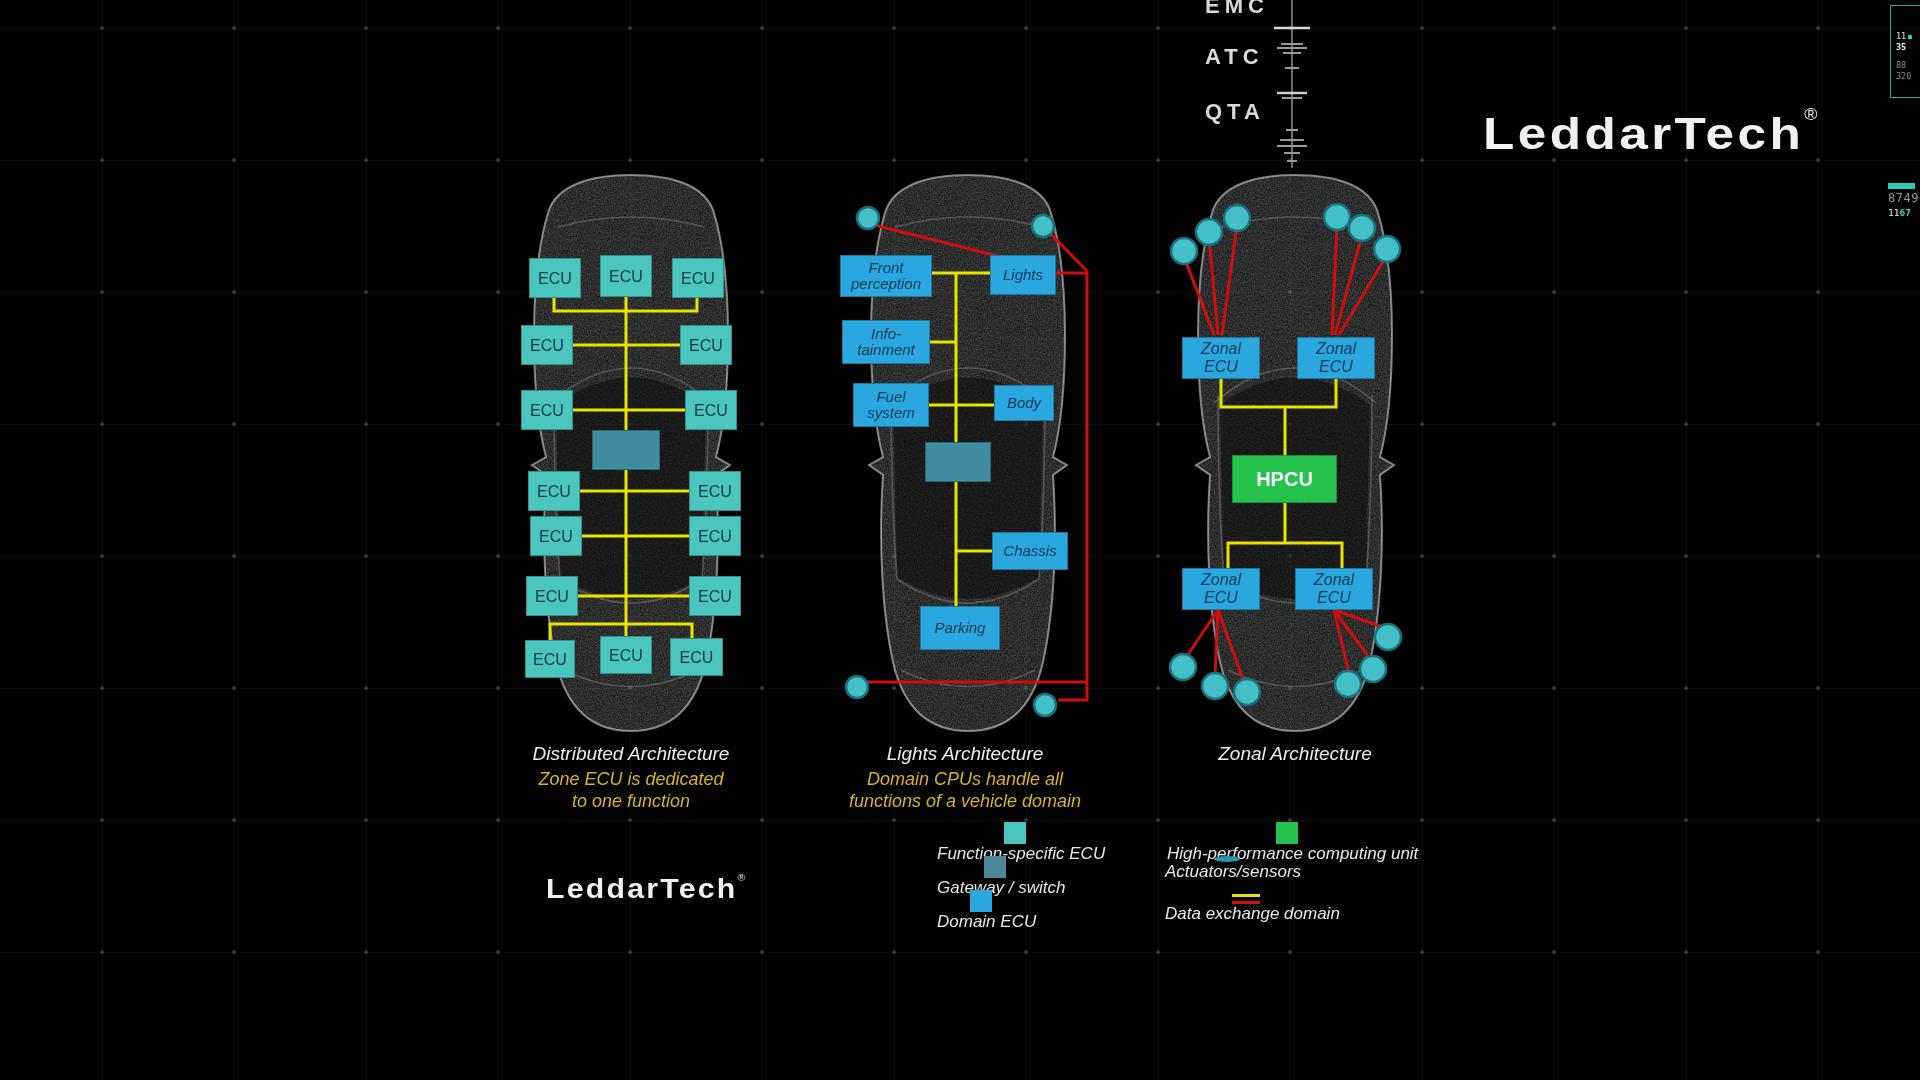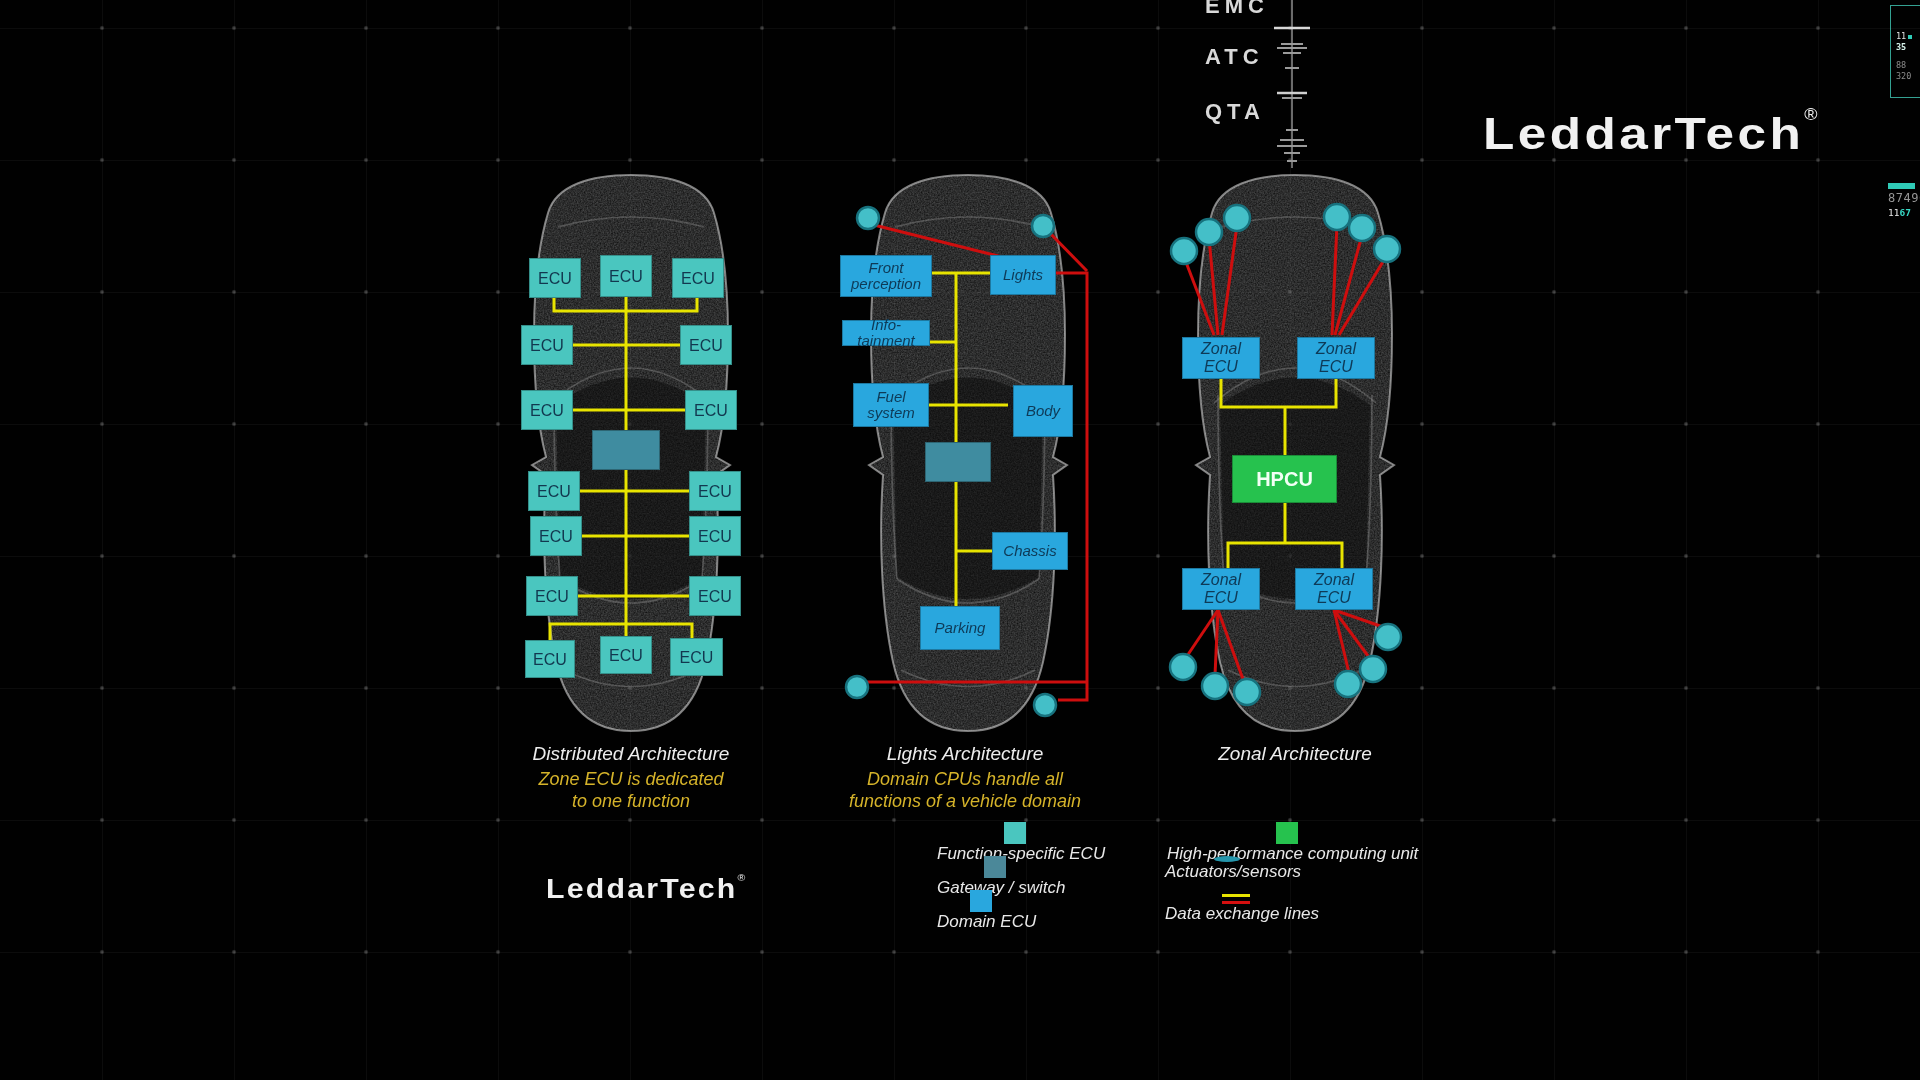"Info-" div.box { height: 26px -> 44px }
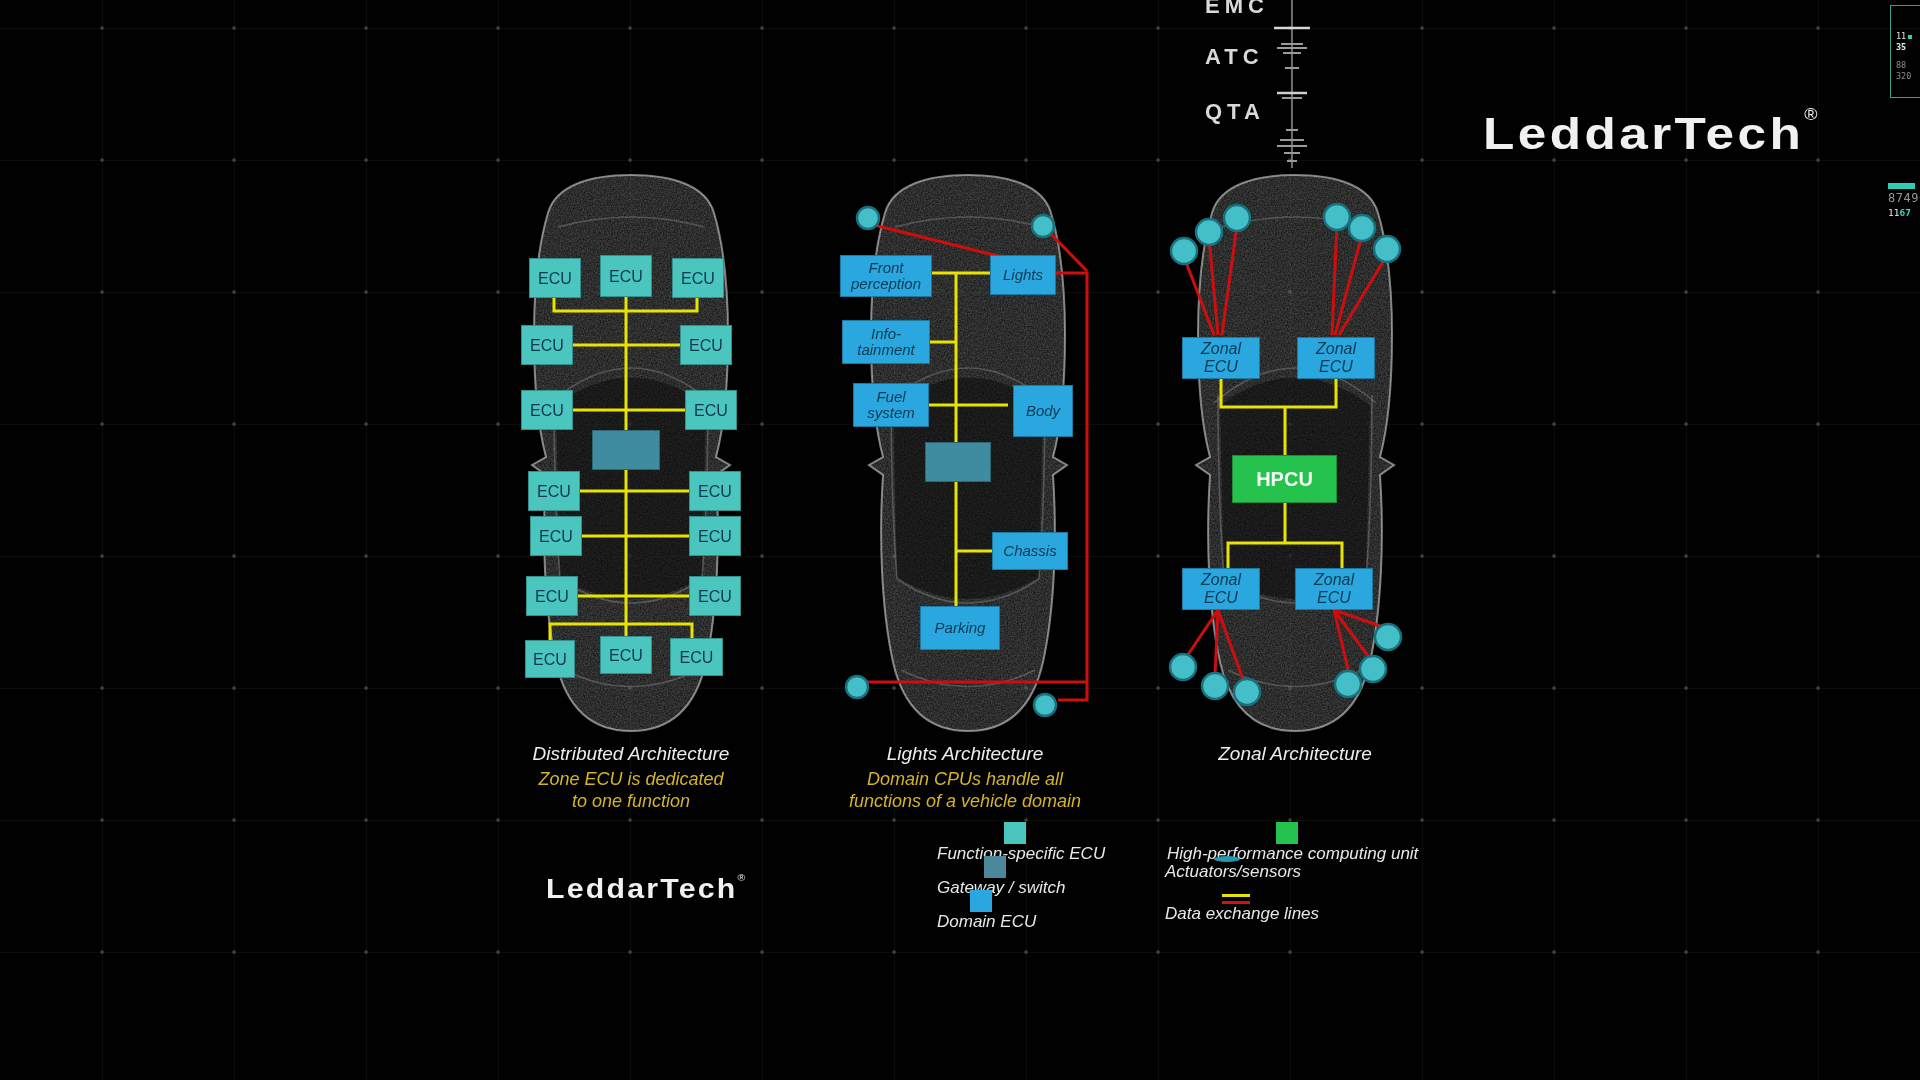"Body" div.box { height: 52px -> 36px; left: 183px -> 164px }
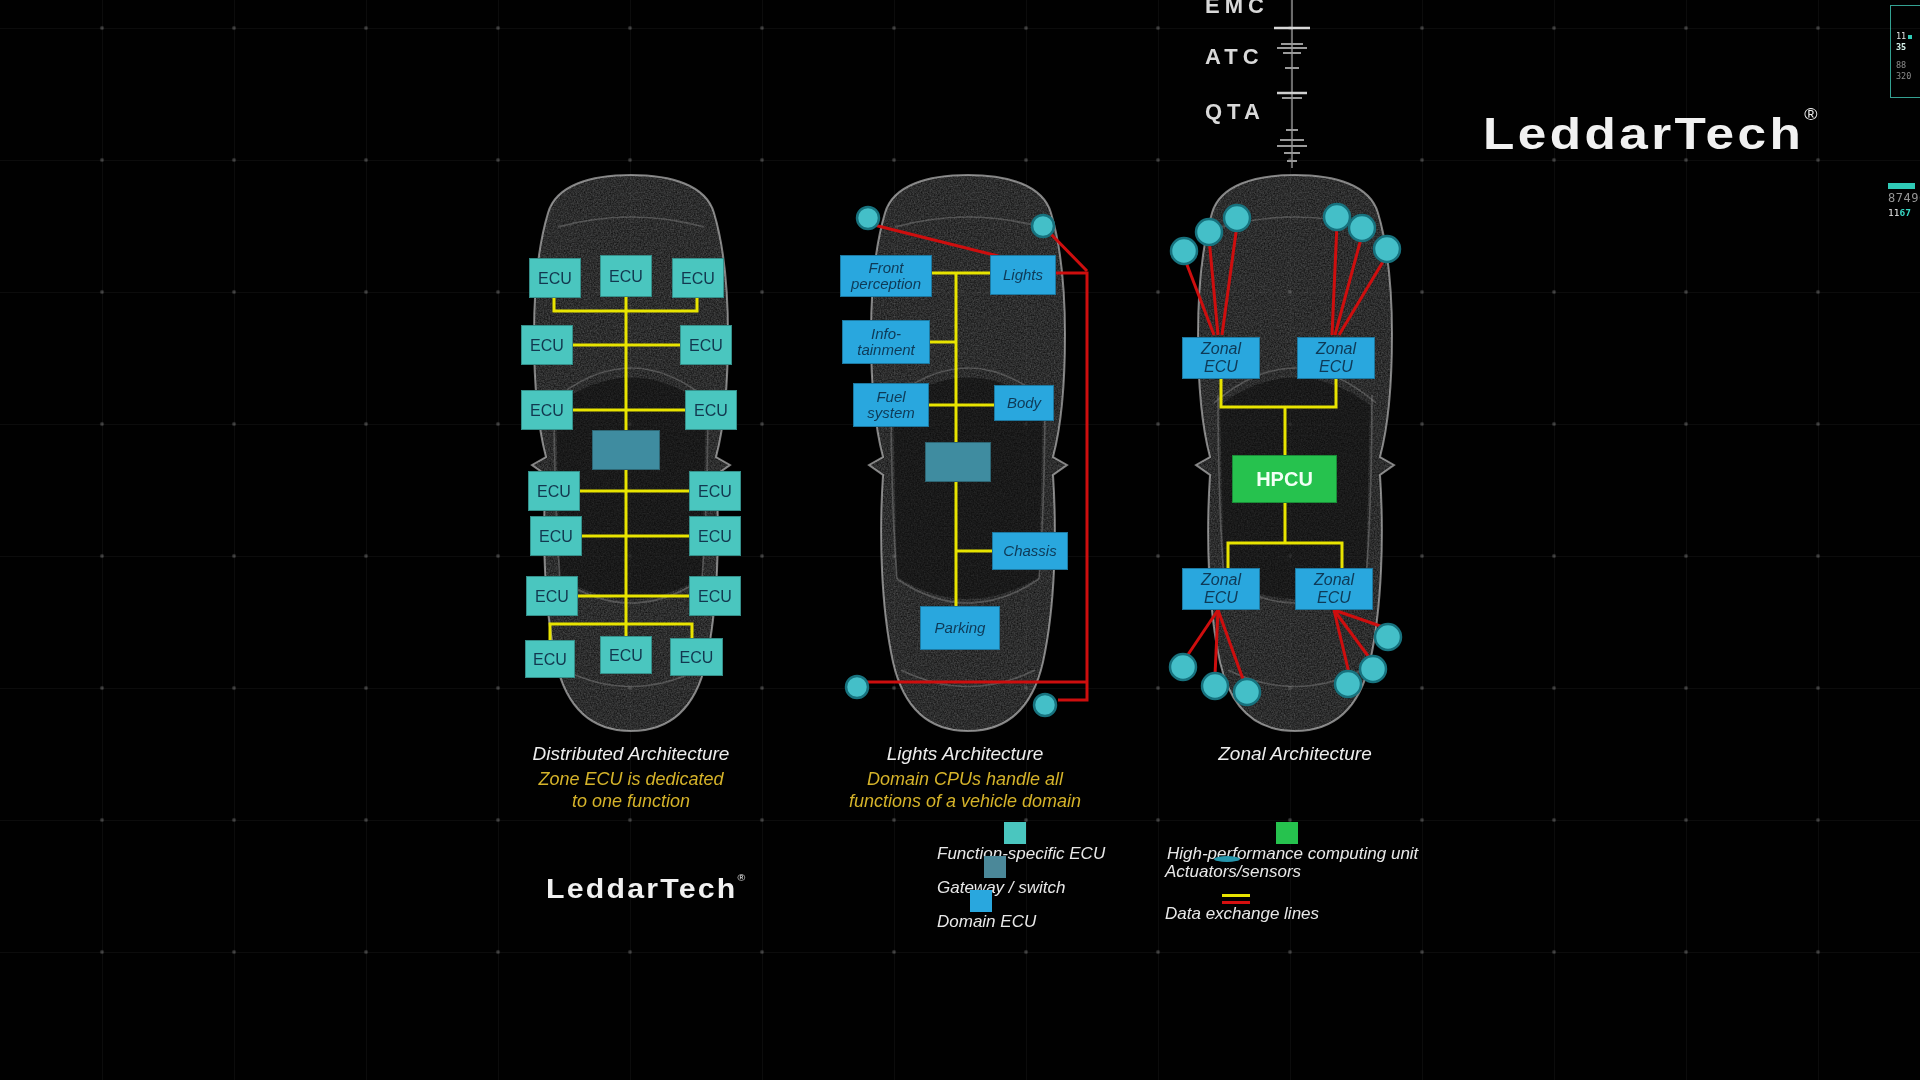"Data exchange lines" span.txt { text: lines -> domain }
